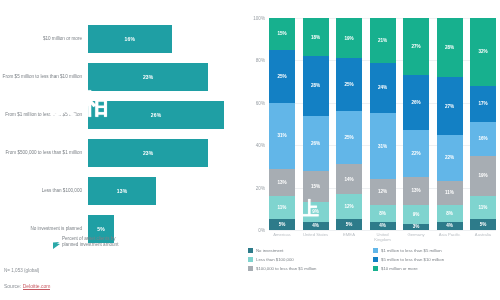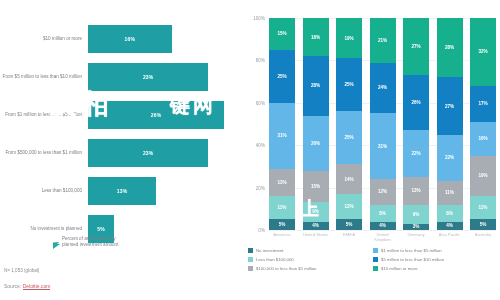"键网" div.wm { html: <div>键网</div> -> none }
